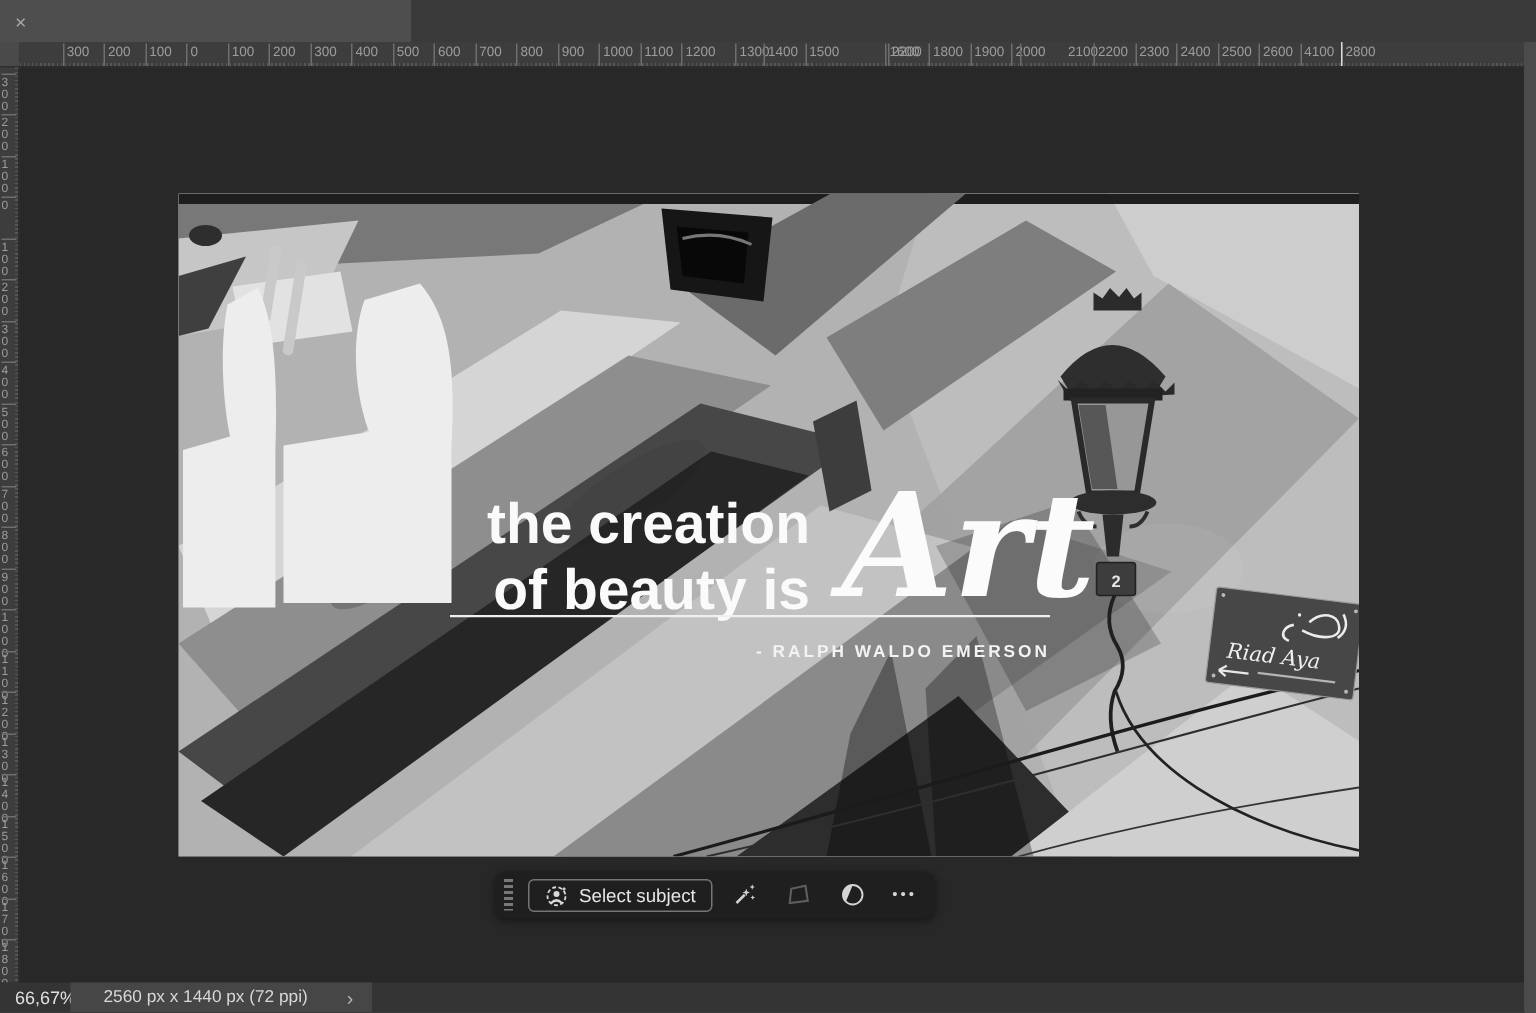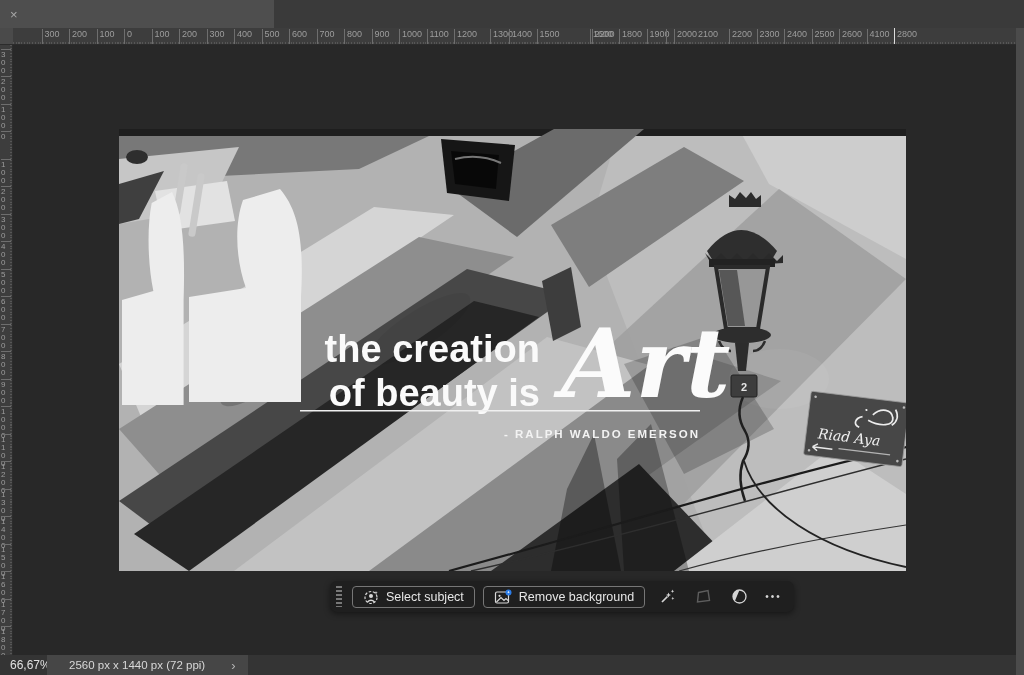"2100" span.hlabel { left: 653px -> 667px }
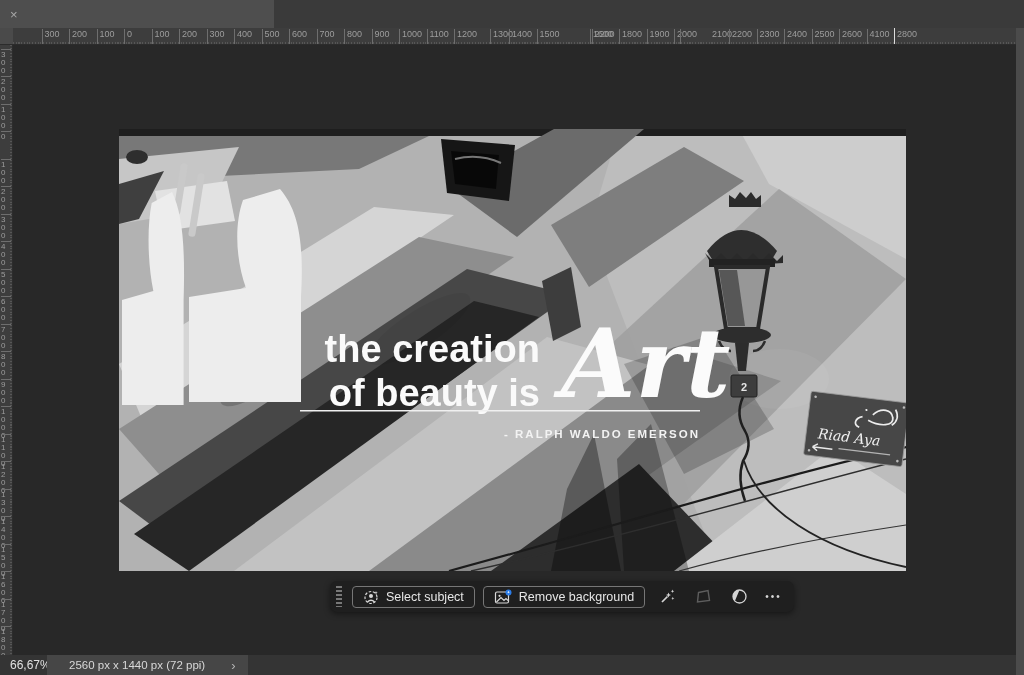"Remove background" div.tb-btn { html: <div> <svg> <rect></rect> <circle></circle> <path></path> <circle></circle> <path></path> </svg> <span>Remove background</span> </div> -> none }
